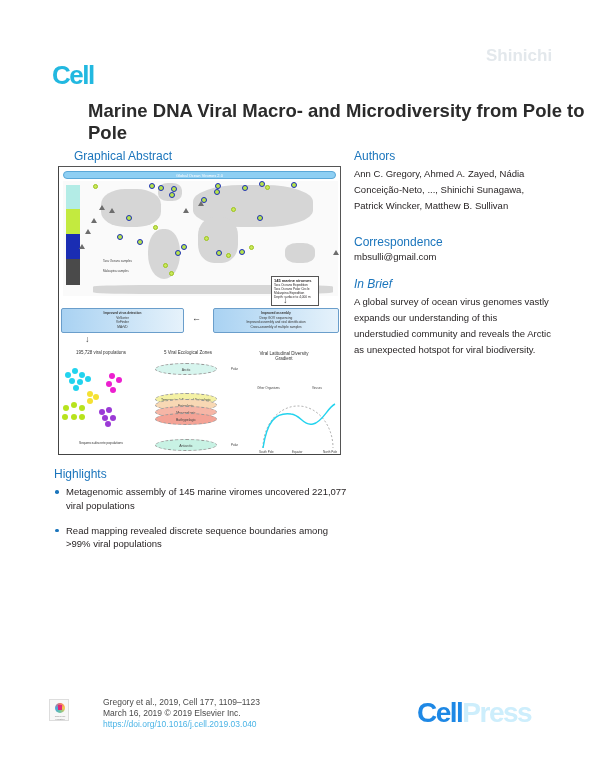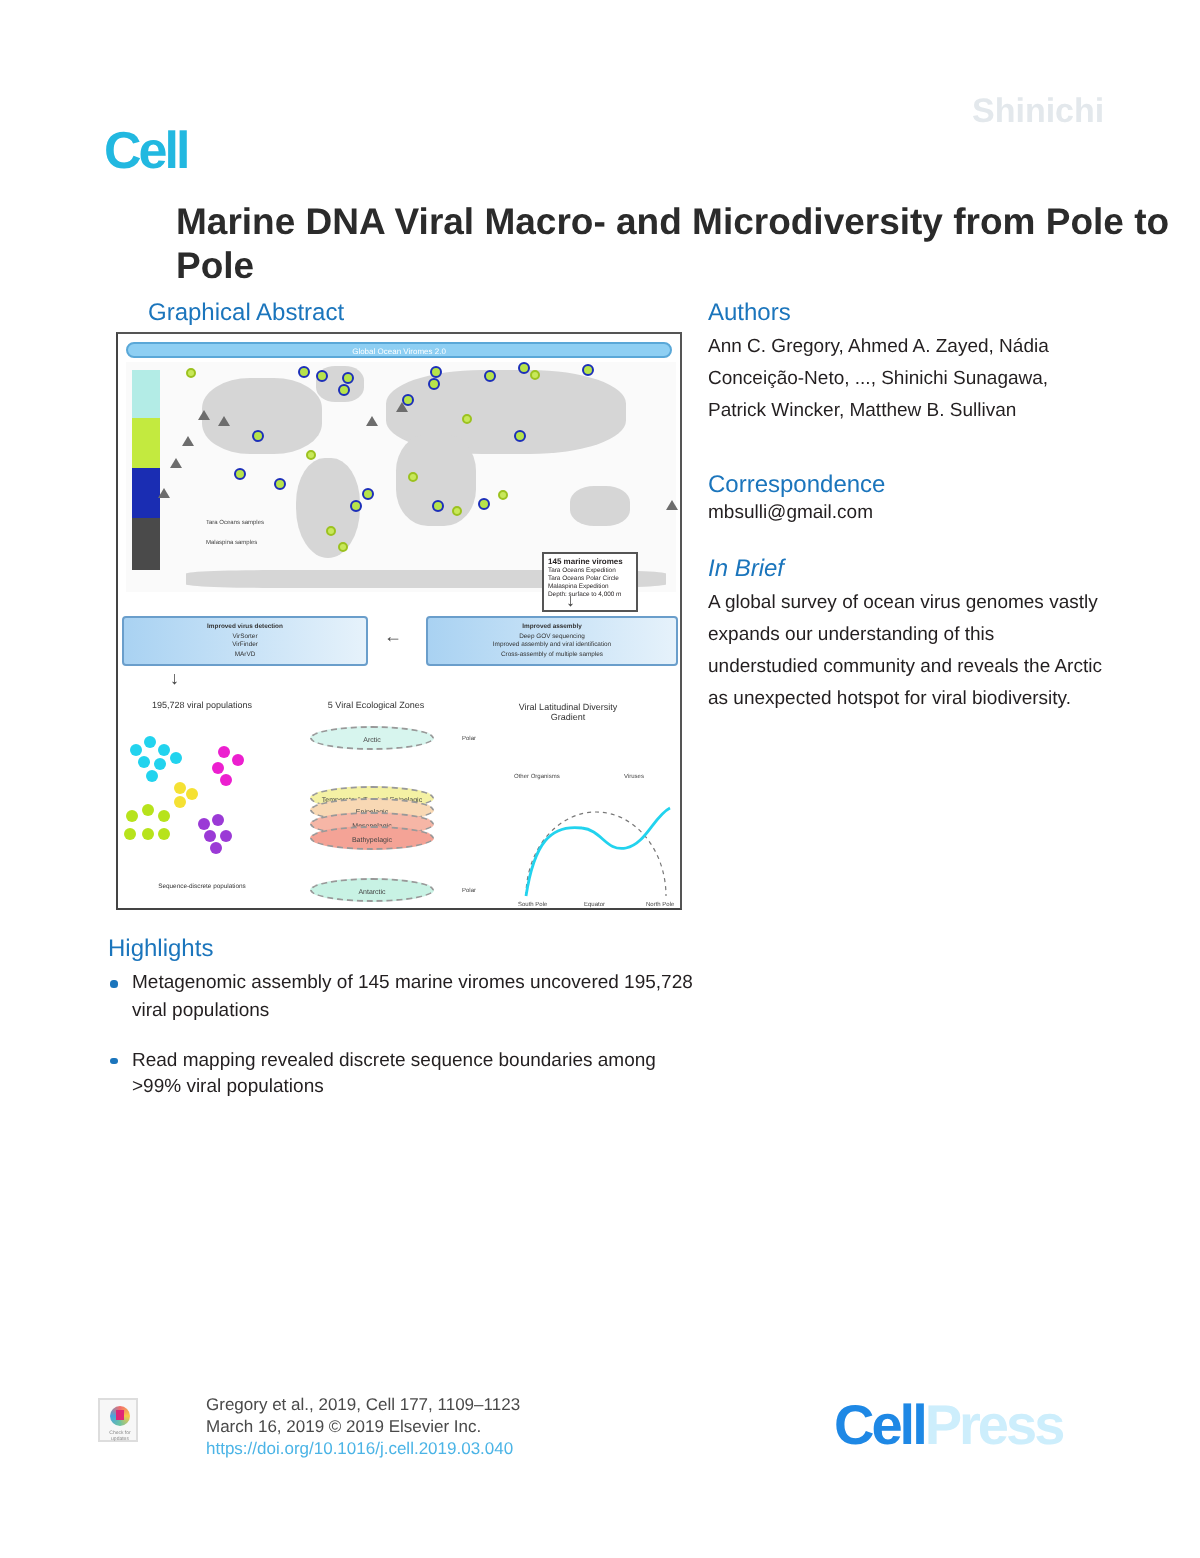"Metagenomic assembly of 145 marine" li { text: 195,728 -> 221,077 }
